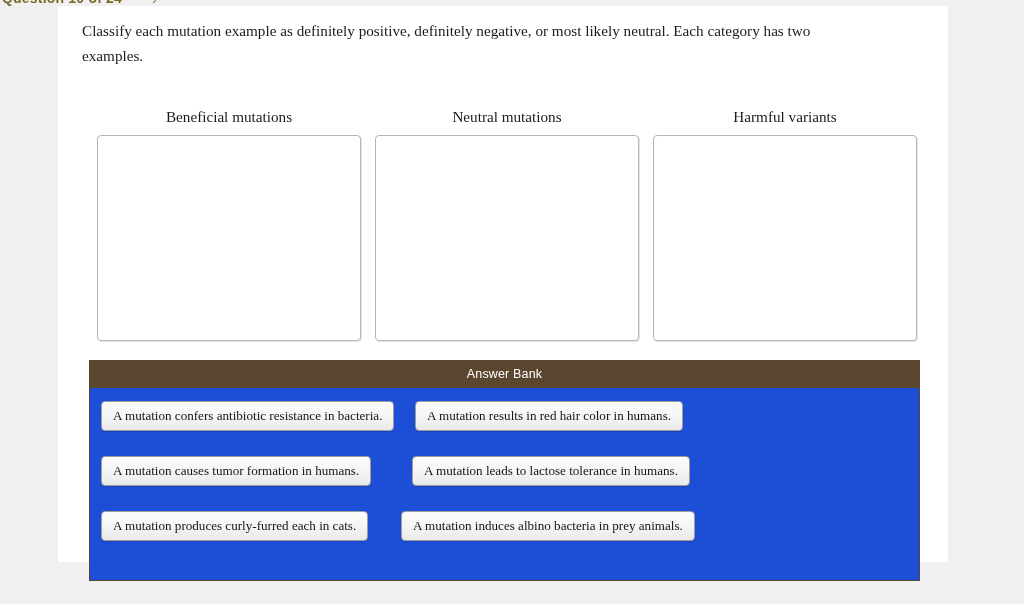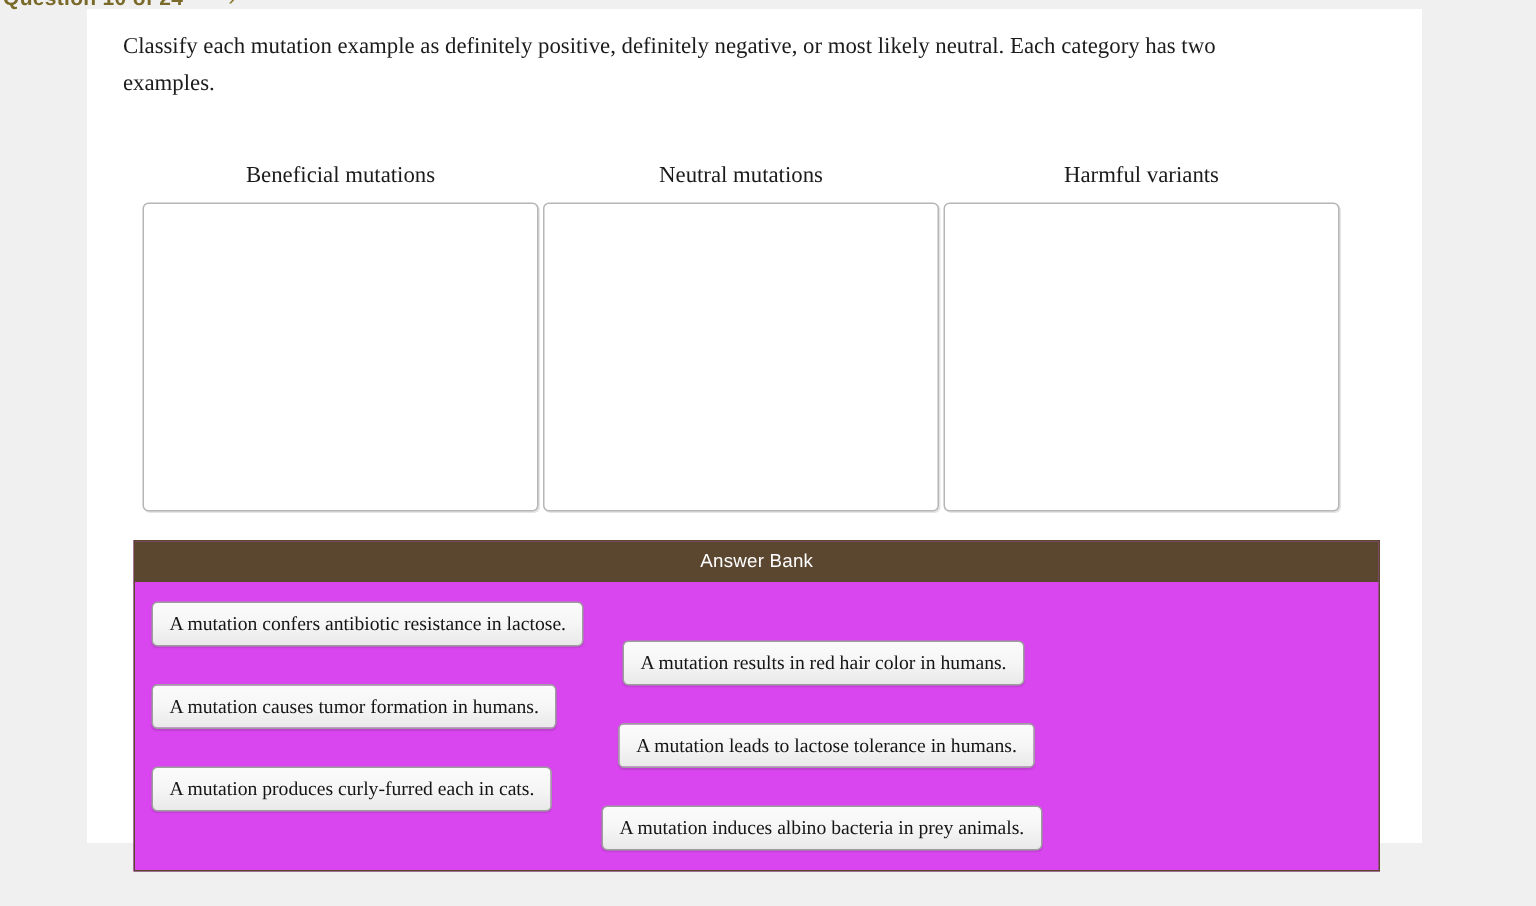"Beneficial mutations" #categories { gap: 3px -> 14px; justify-content: none -> center }
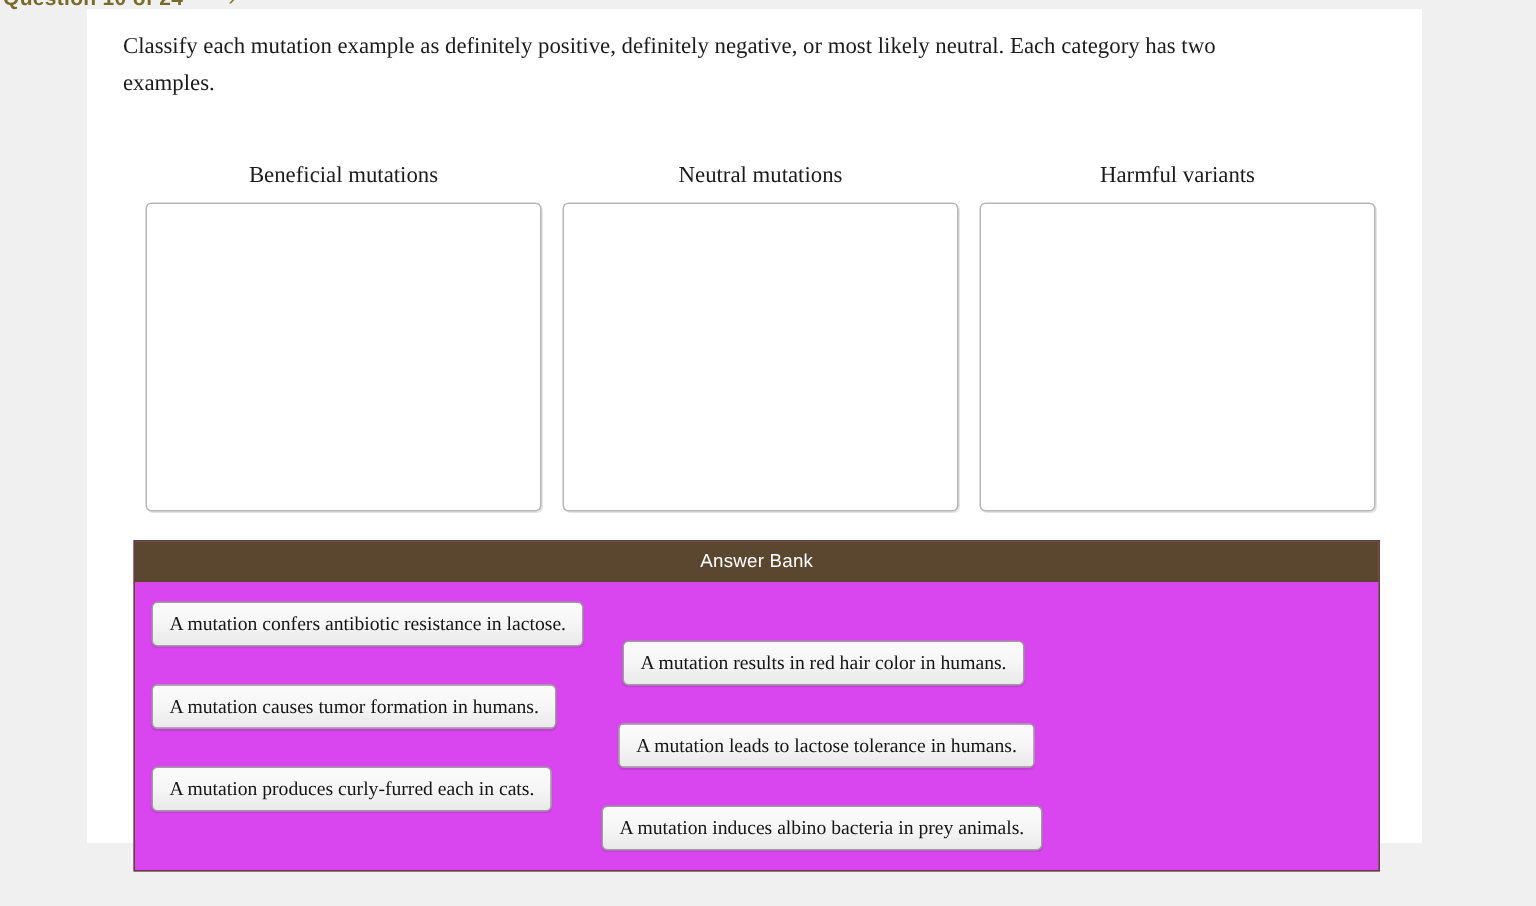"Answer Bank" #answer-bank { background: #d946ef -> #1d4ed8 }
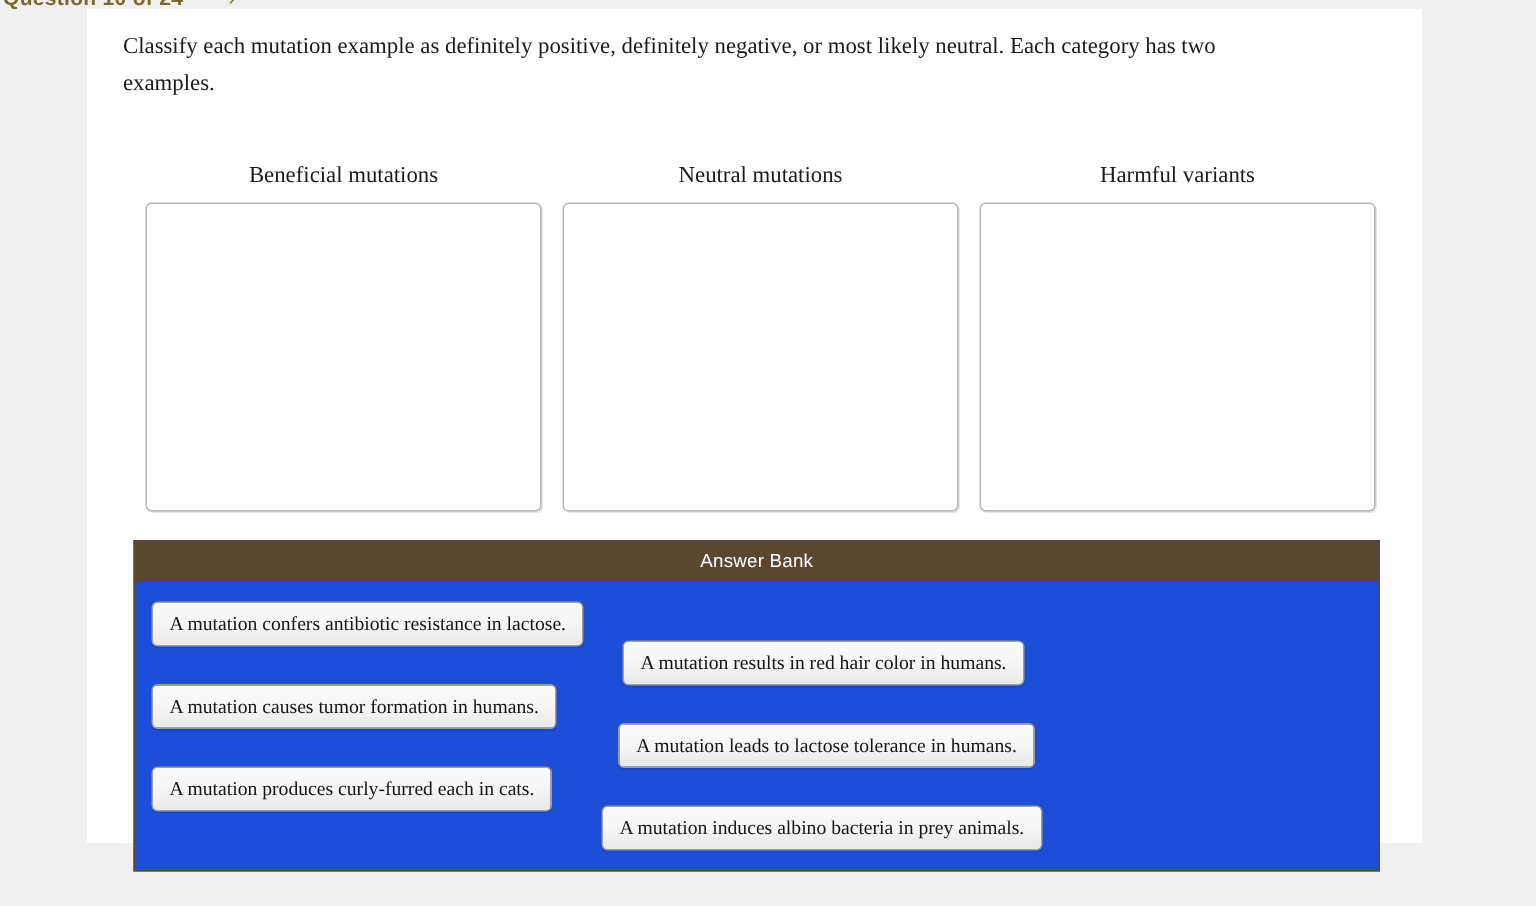"A mutation confers antibiotic resistance" span.answer-tile { text: lactose -> bacteria }
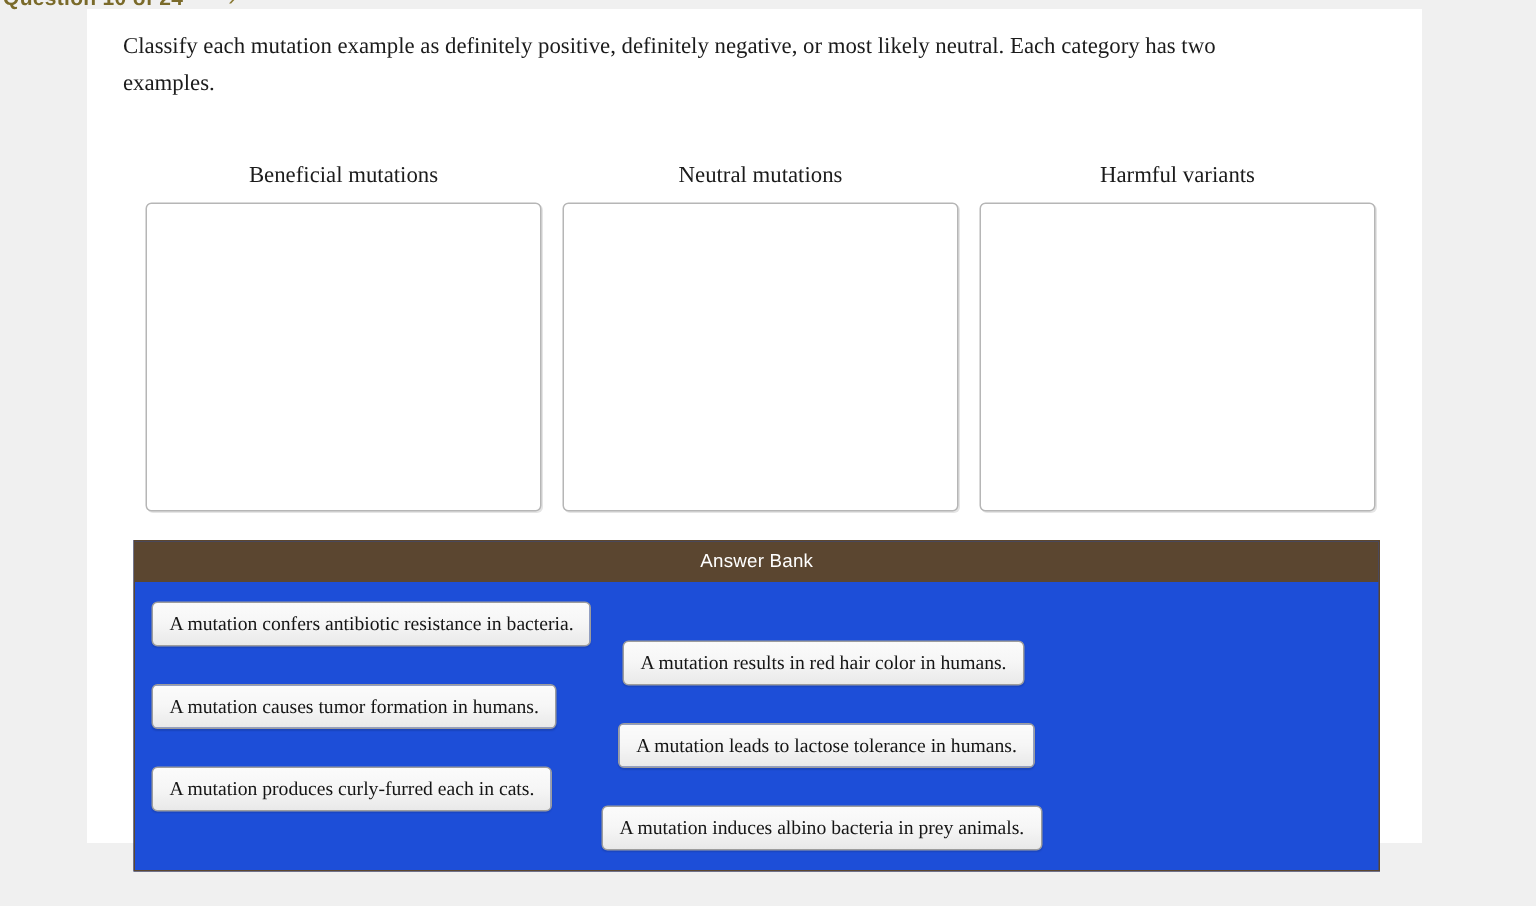"A mutation results in red" .answer-row .slot.right { margin-top: 26px -> none }
